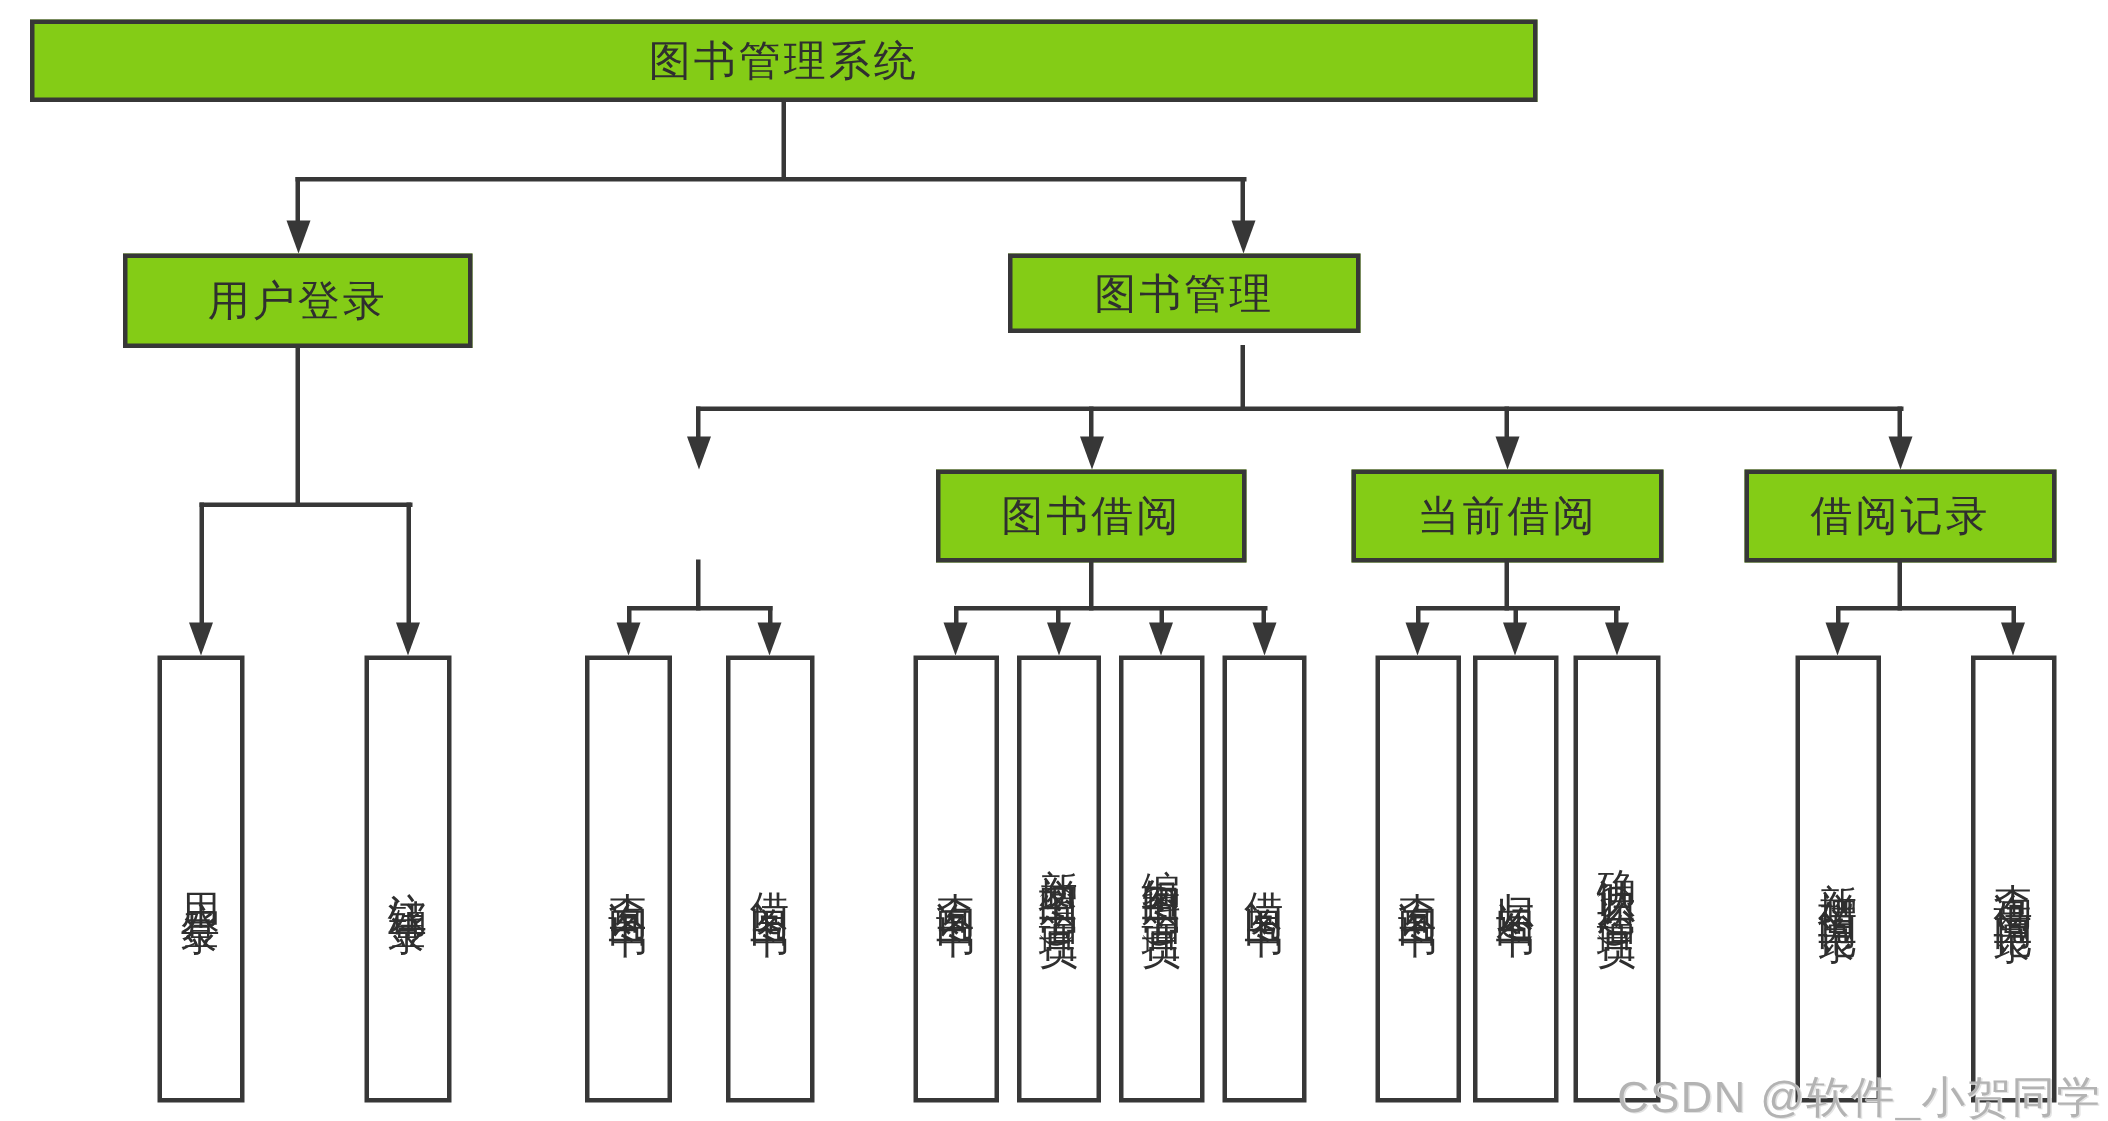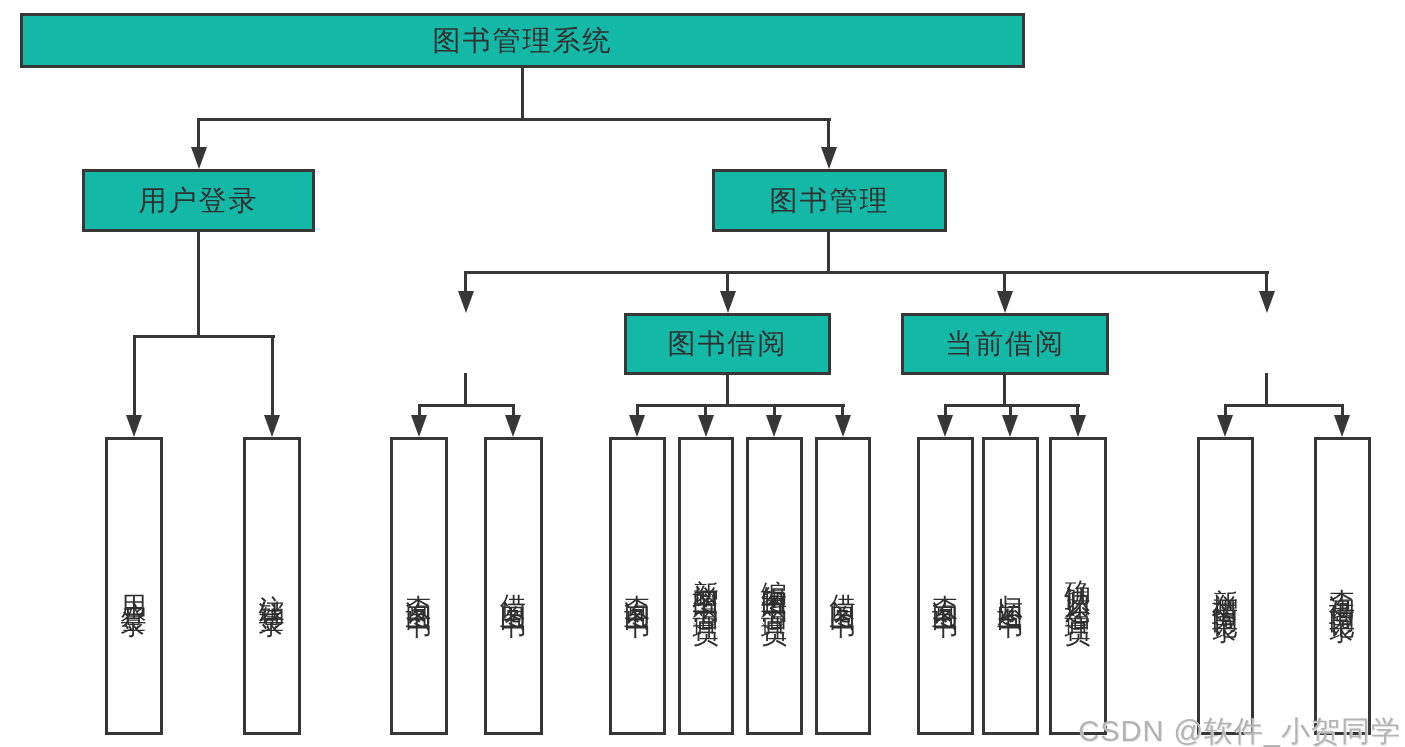"图书管理系统" .hbox { background: #14b8a6 -> #84cc16 }
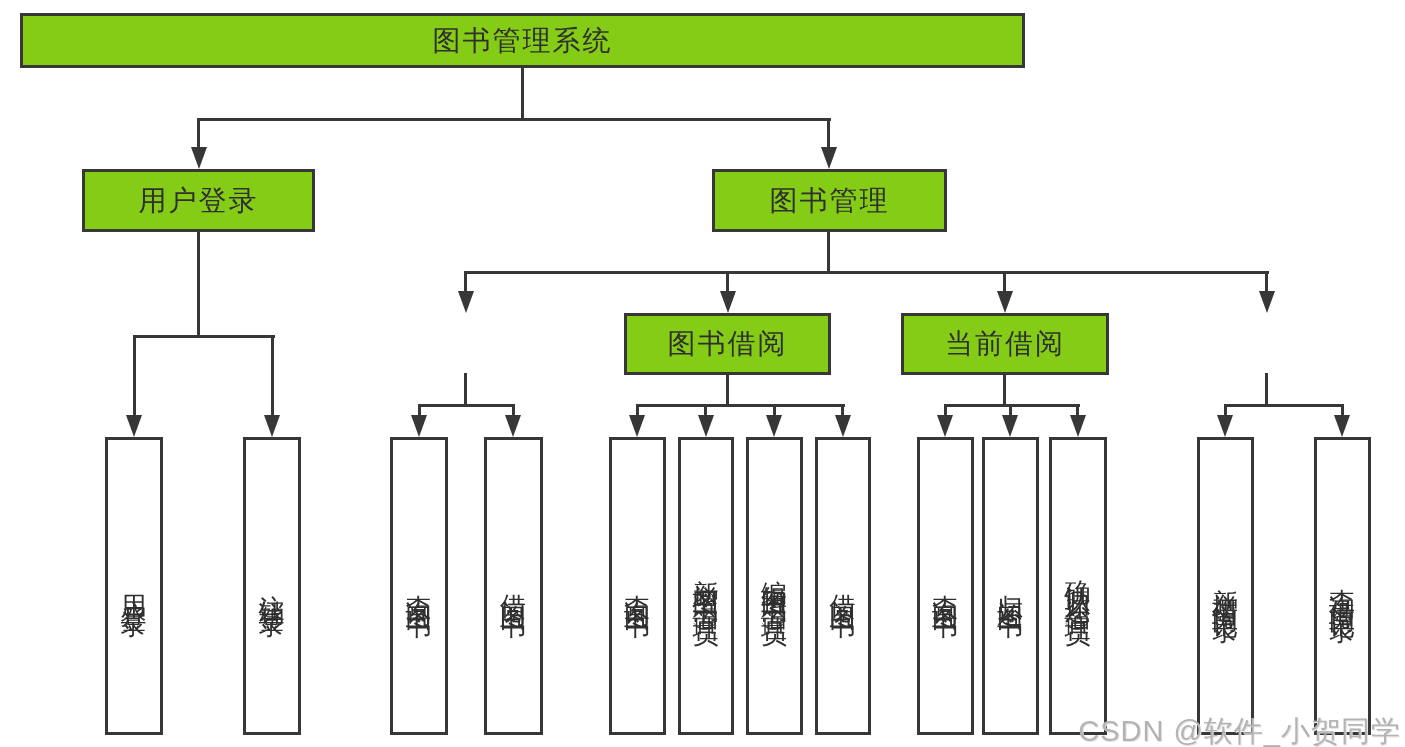"图书管理" div.hbox { height: 63px -> 53px; left: 712px -> 672px }
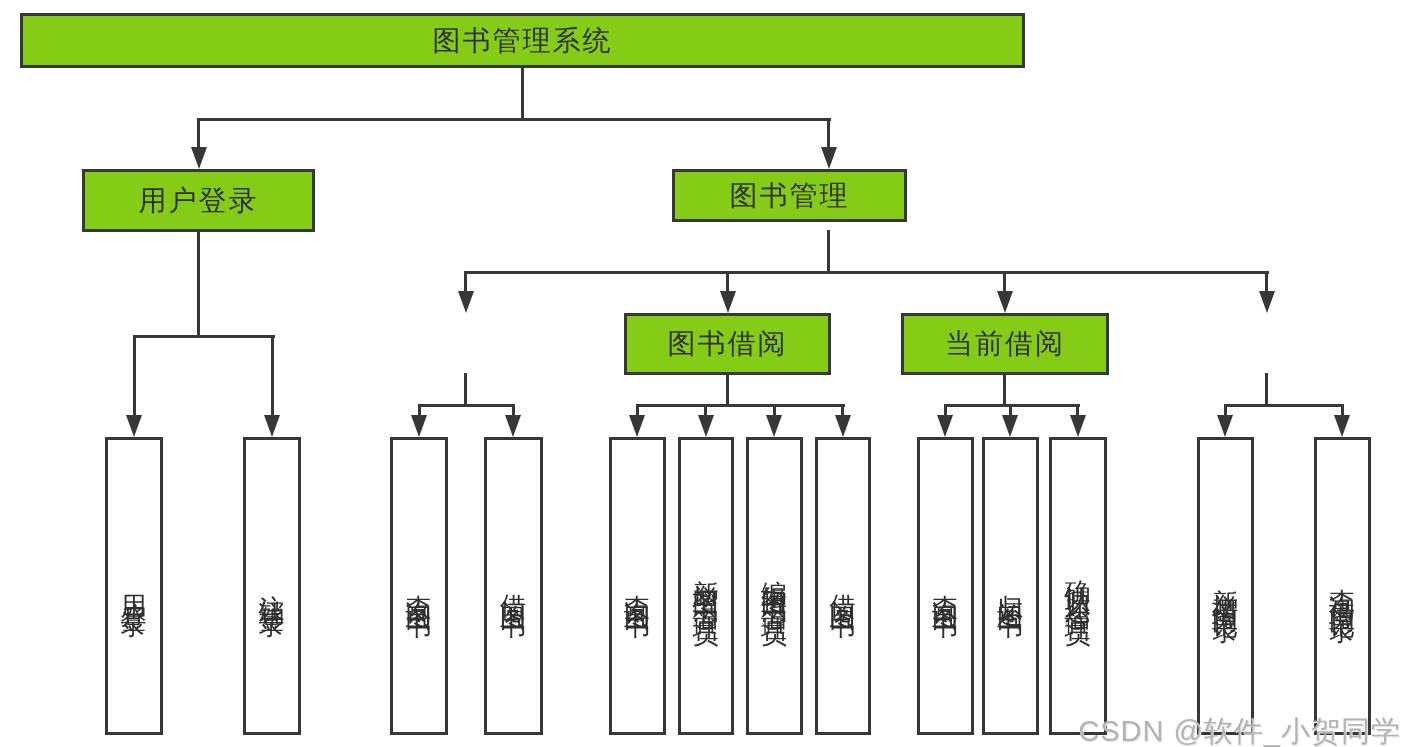"借阅记录" div.hbox { html: none -> <div>借阅记录</div> }
